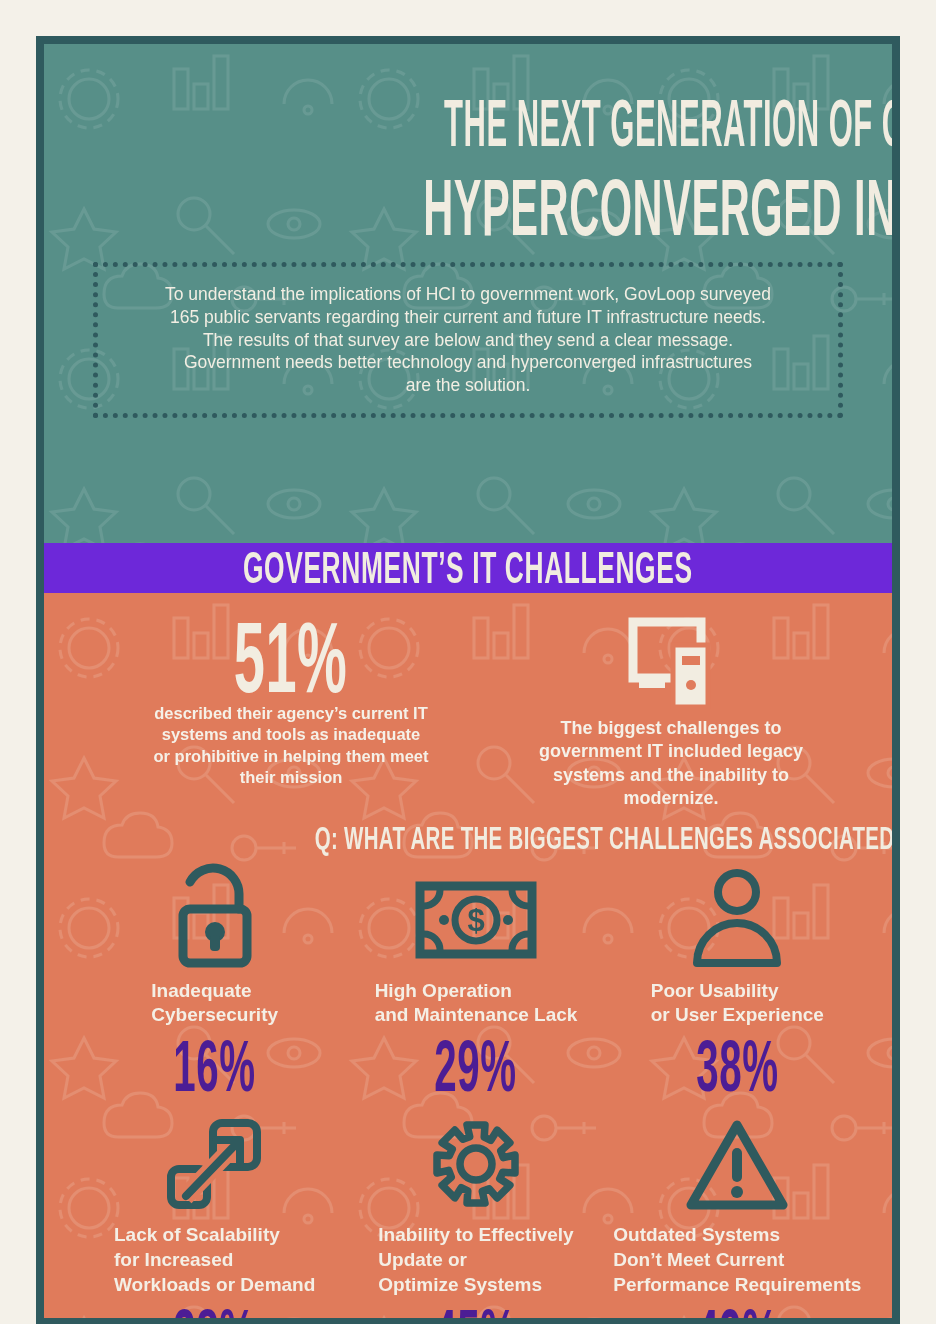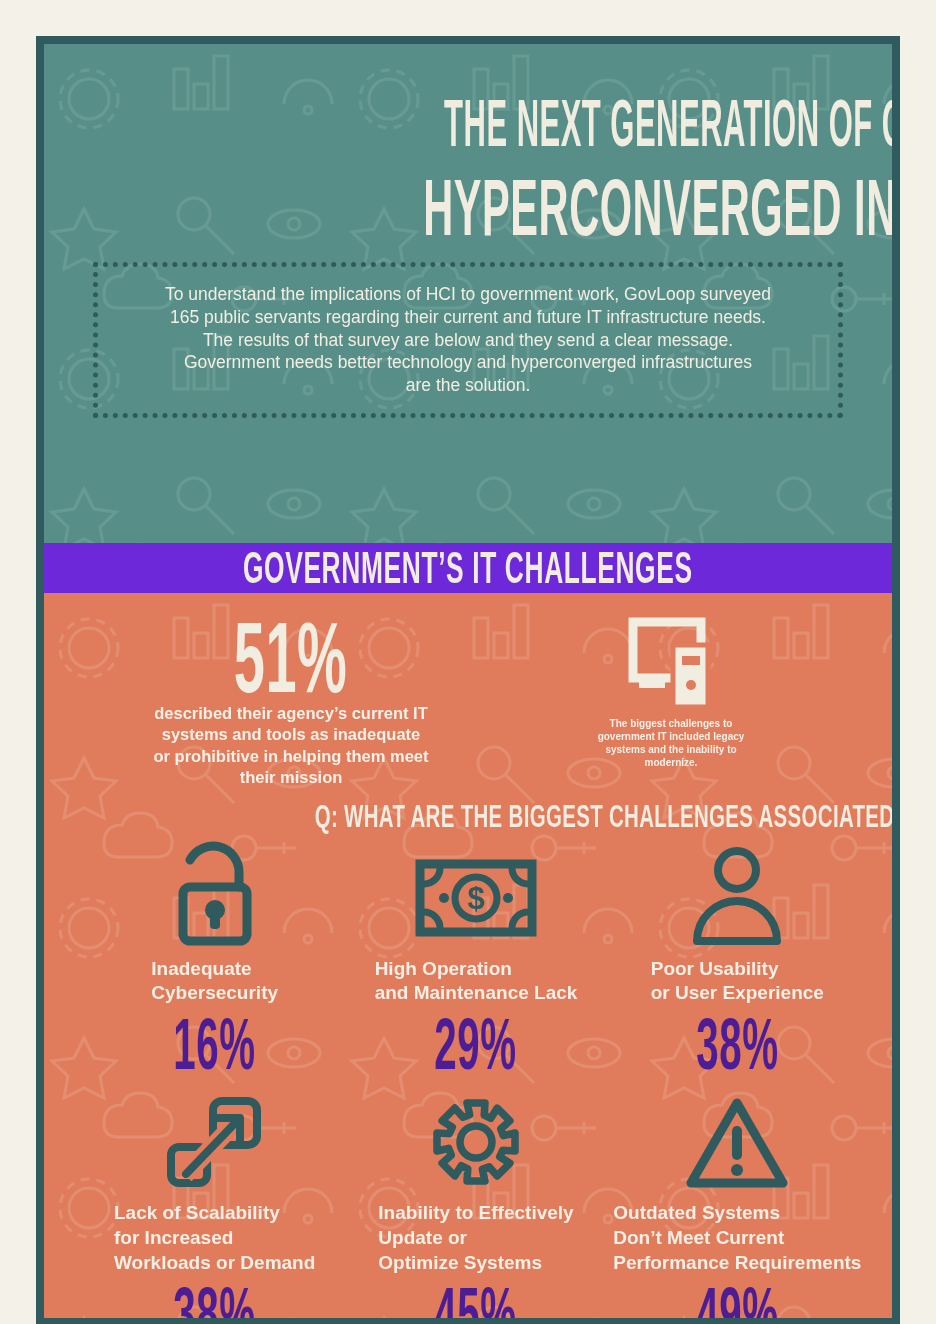"The biggest challenges to" .stat-legacy .stat-desc { font-size: 10px -> 18px }
